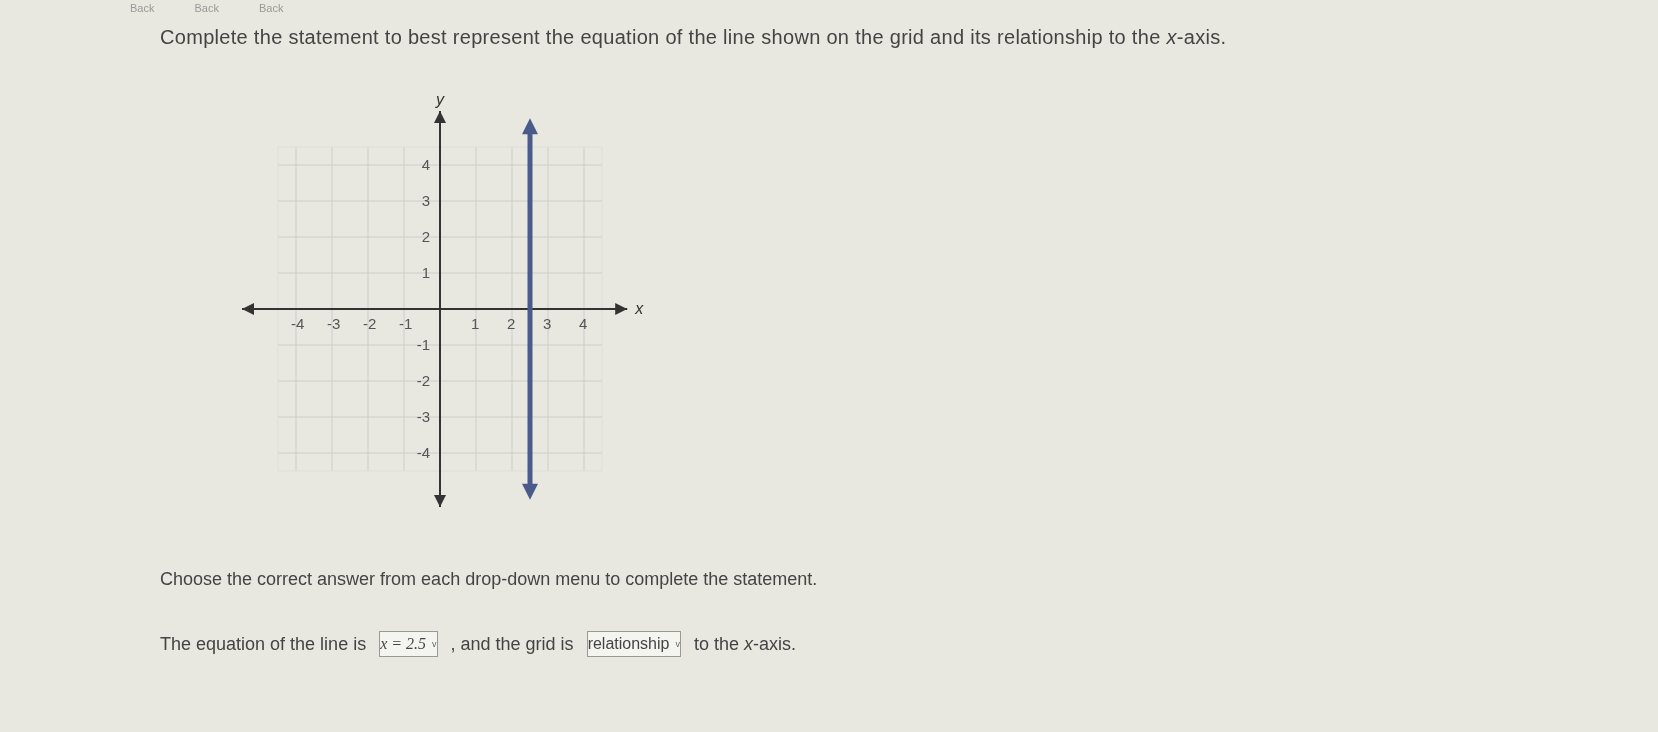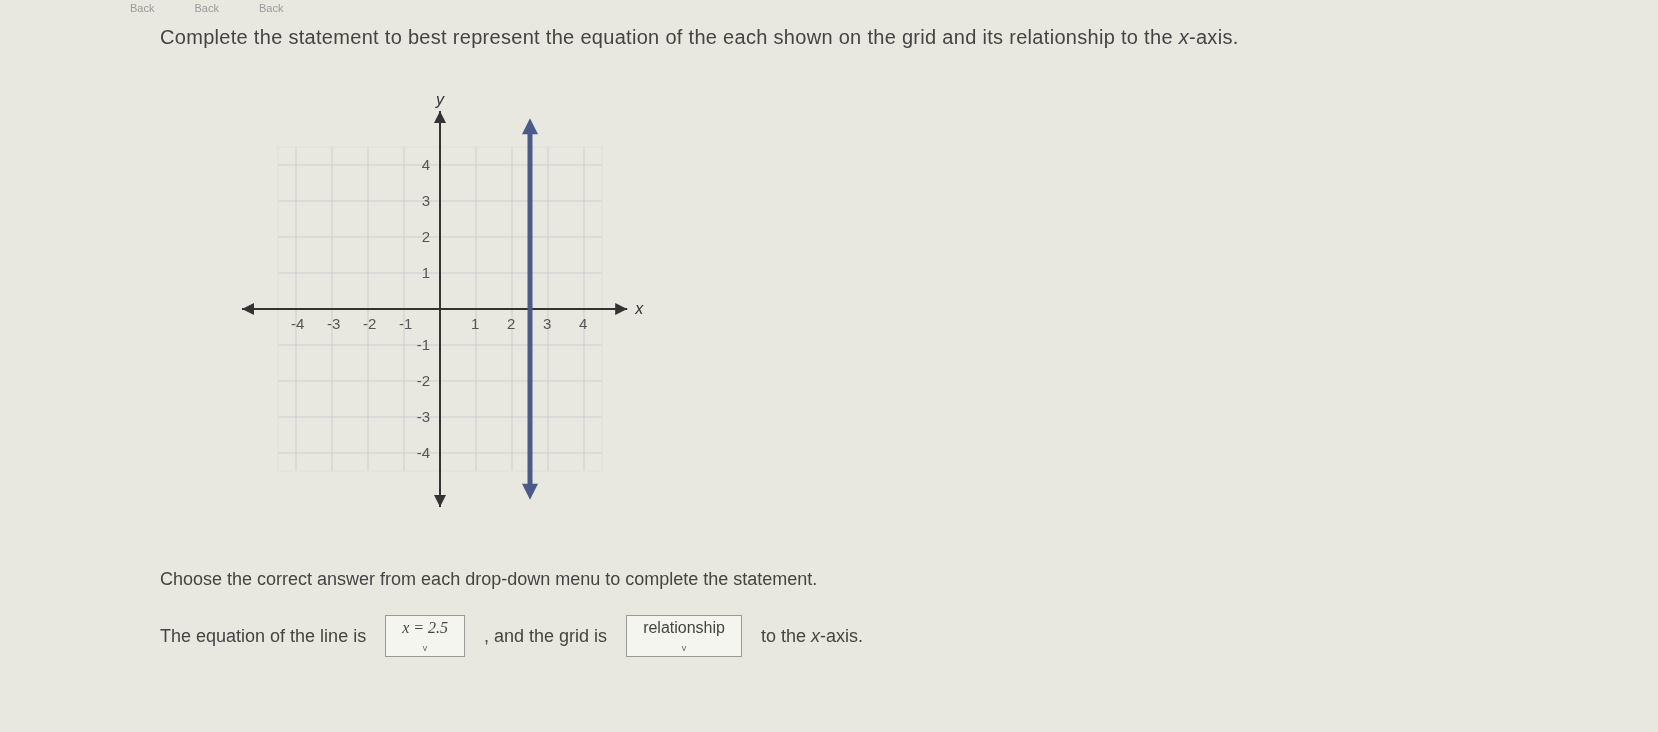"Complete the statement to best" span { text: each -> line }
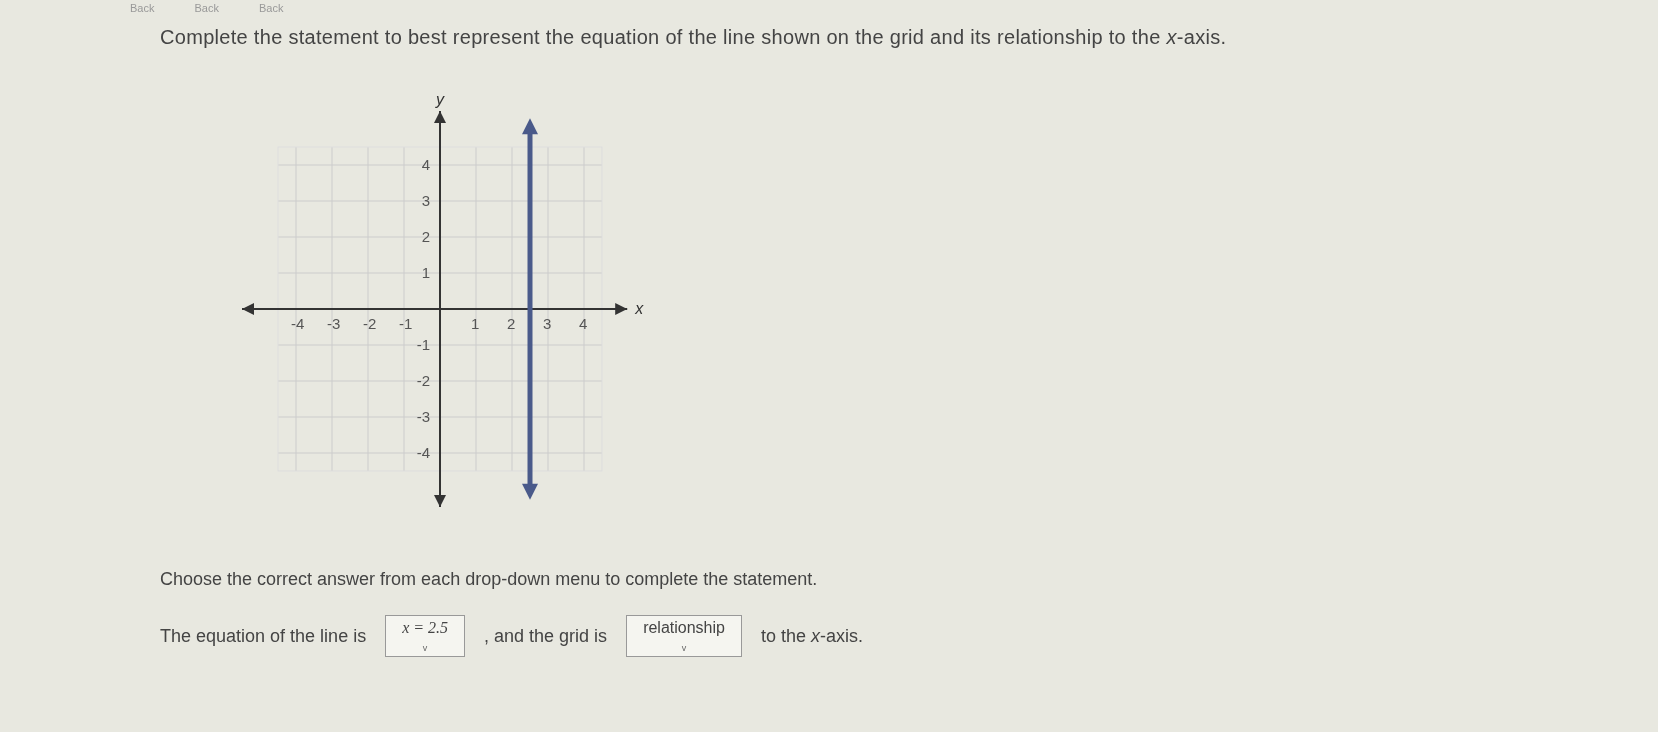"Choose the correct answer from" .question-text { margin-bottom: 25px -> 41px }
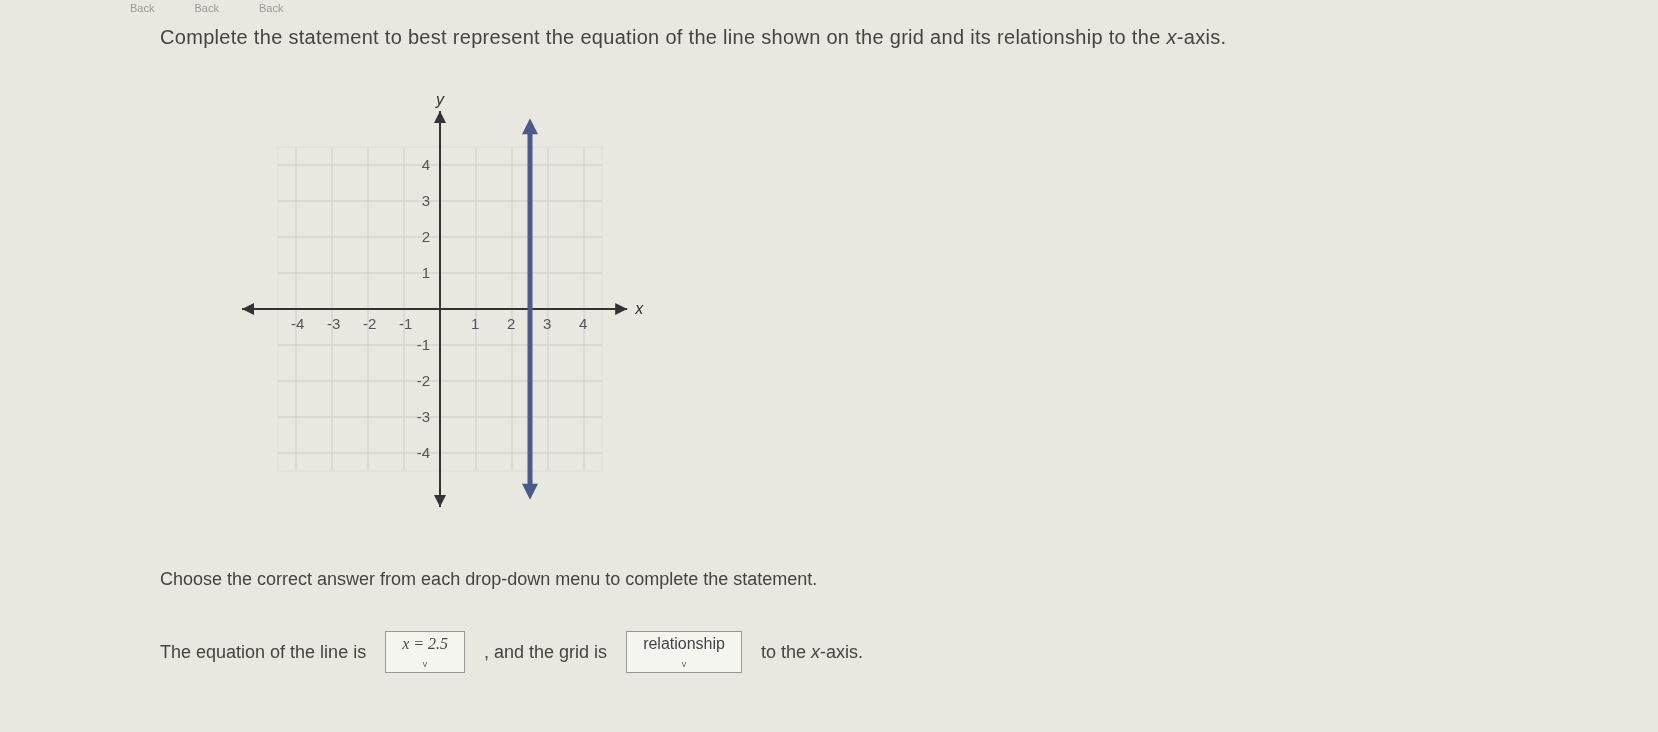"The equation of the line" .answer-row { gap: 19px -> 13px }
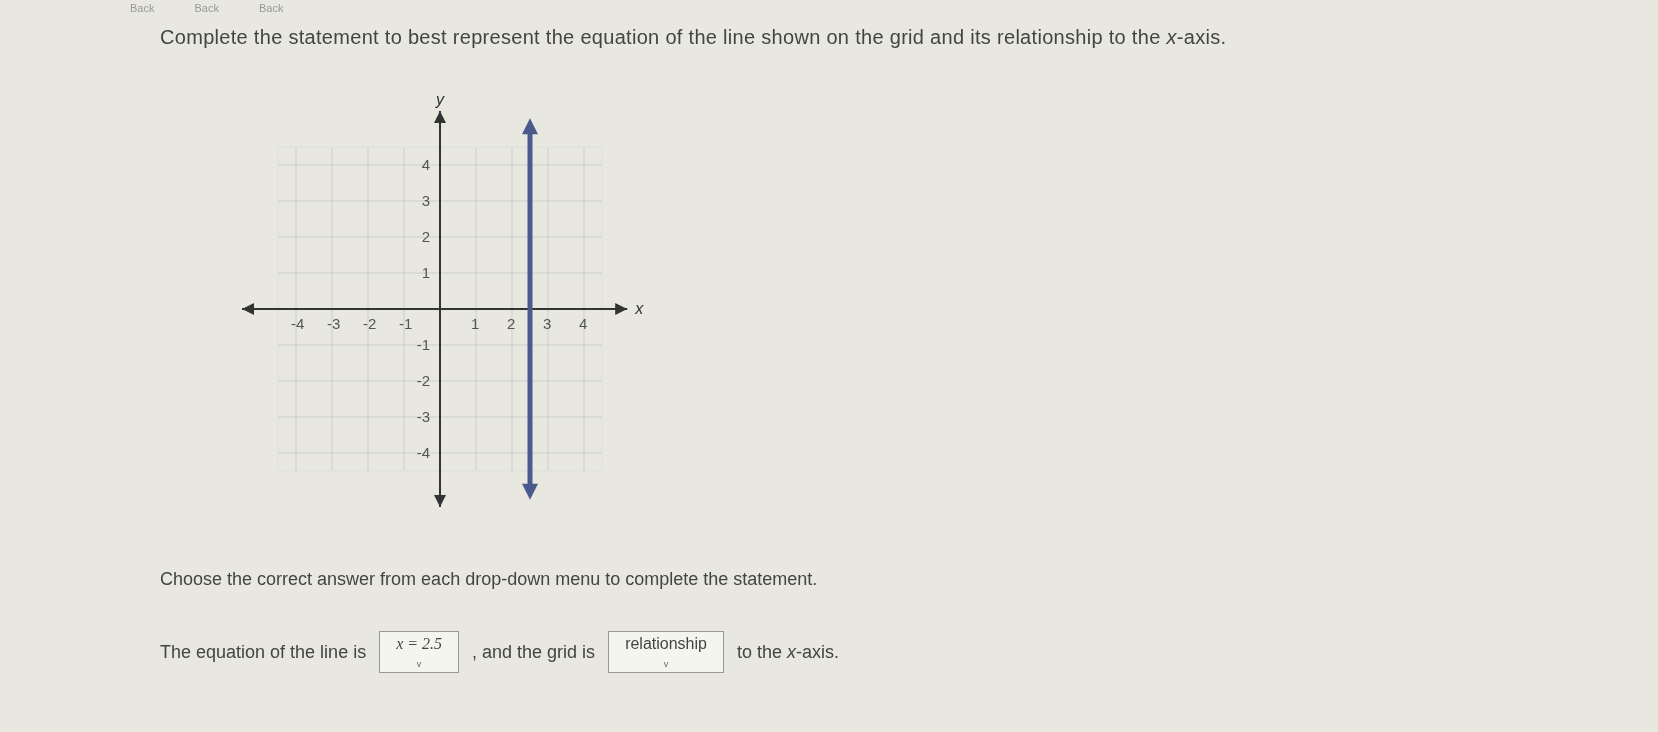"x = 2.5" .dropdown { flex-direction: column -> none; padding: 3px 16px -> 3px 0 }
